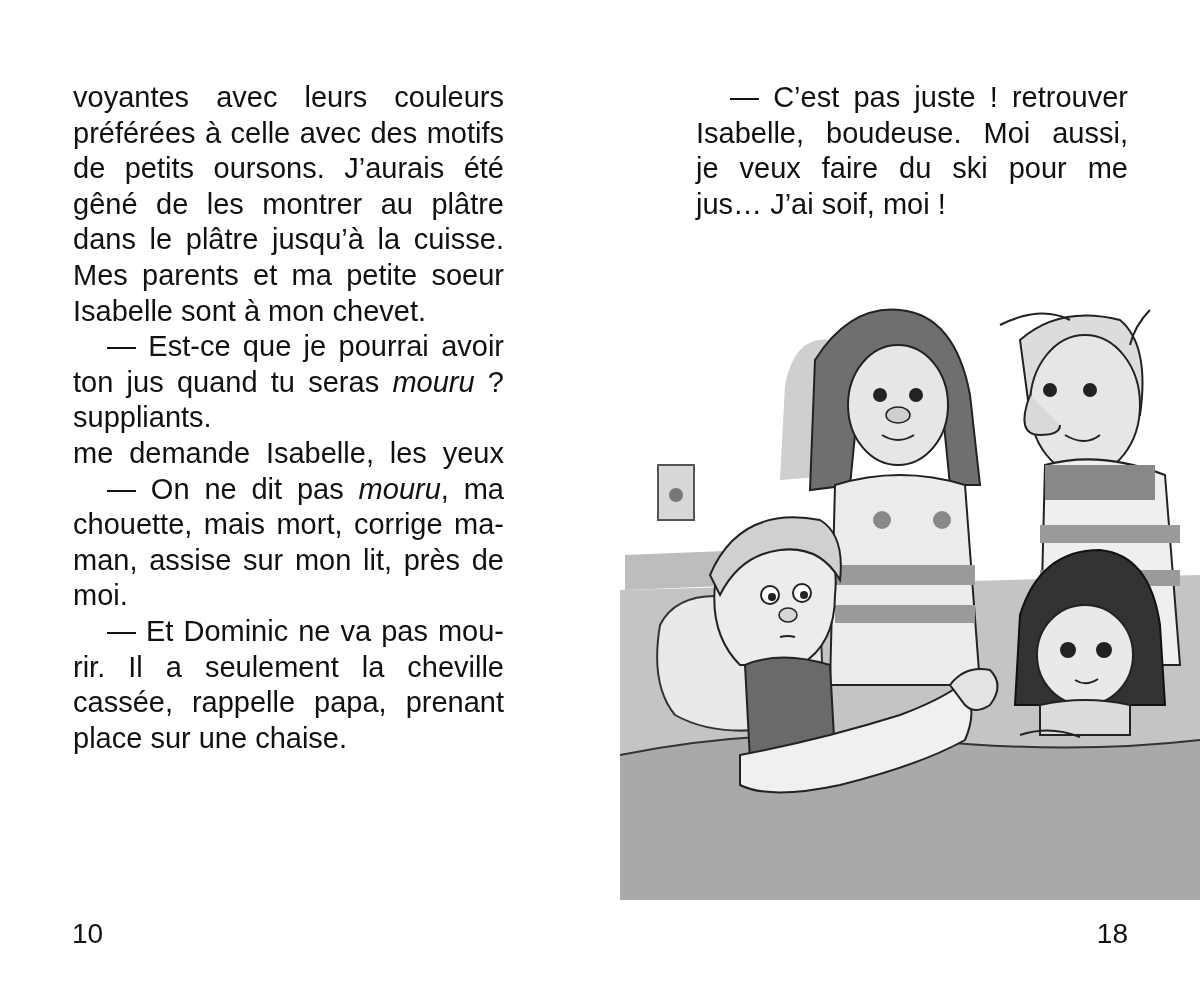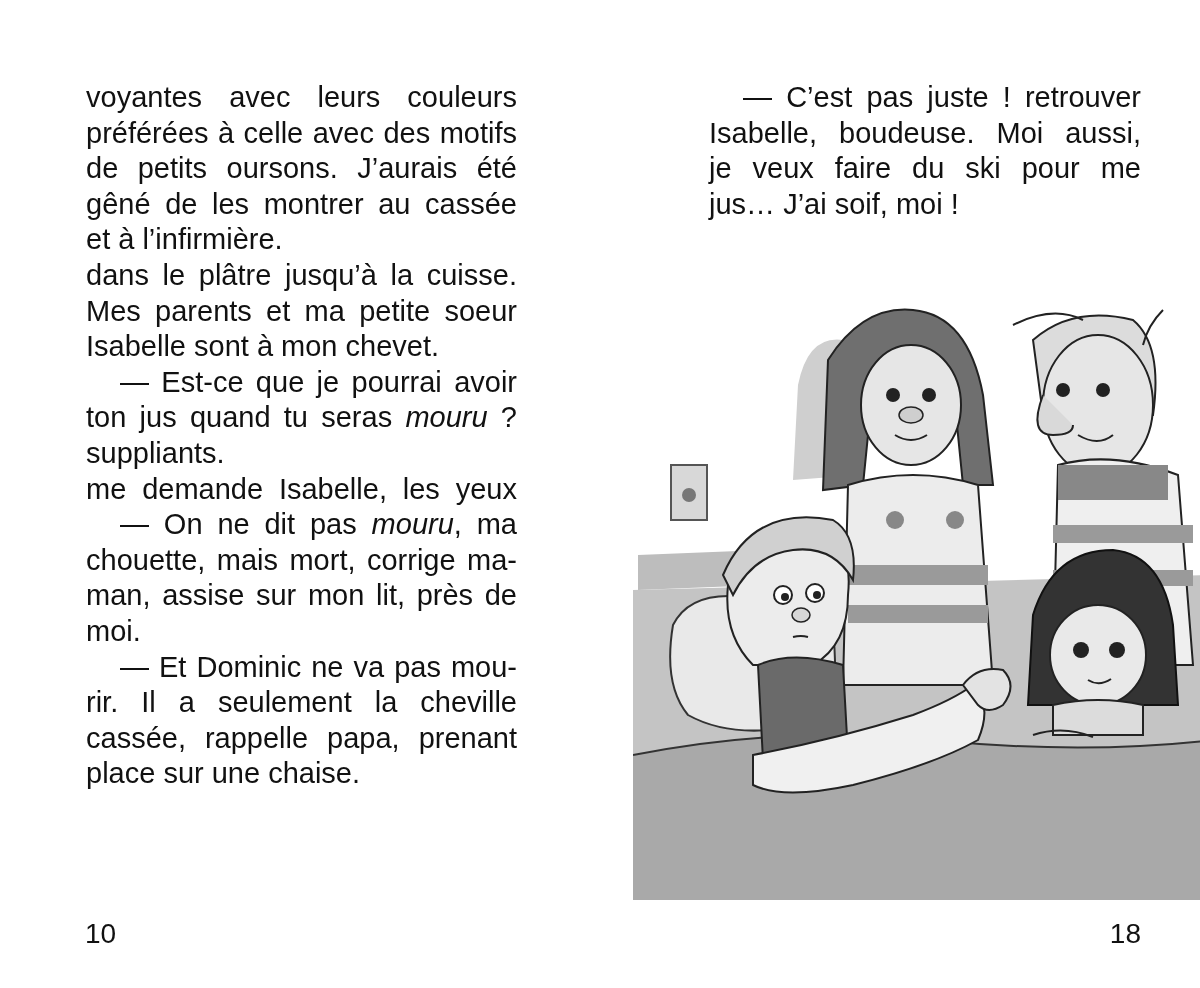"voyantes avec leurs couleurs" .page { margin-left: 13px -> none }
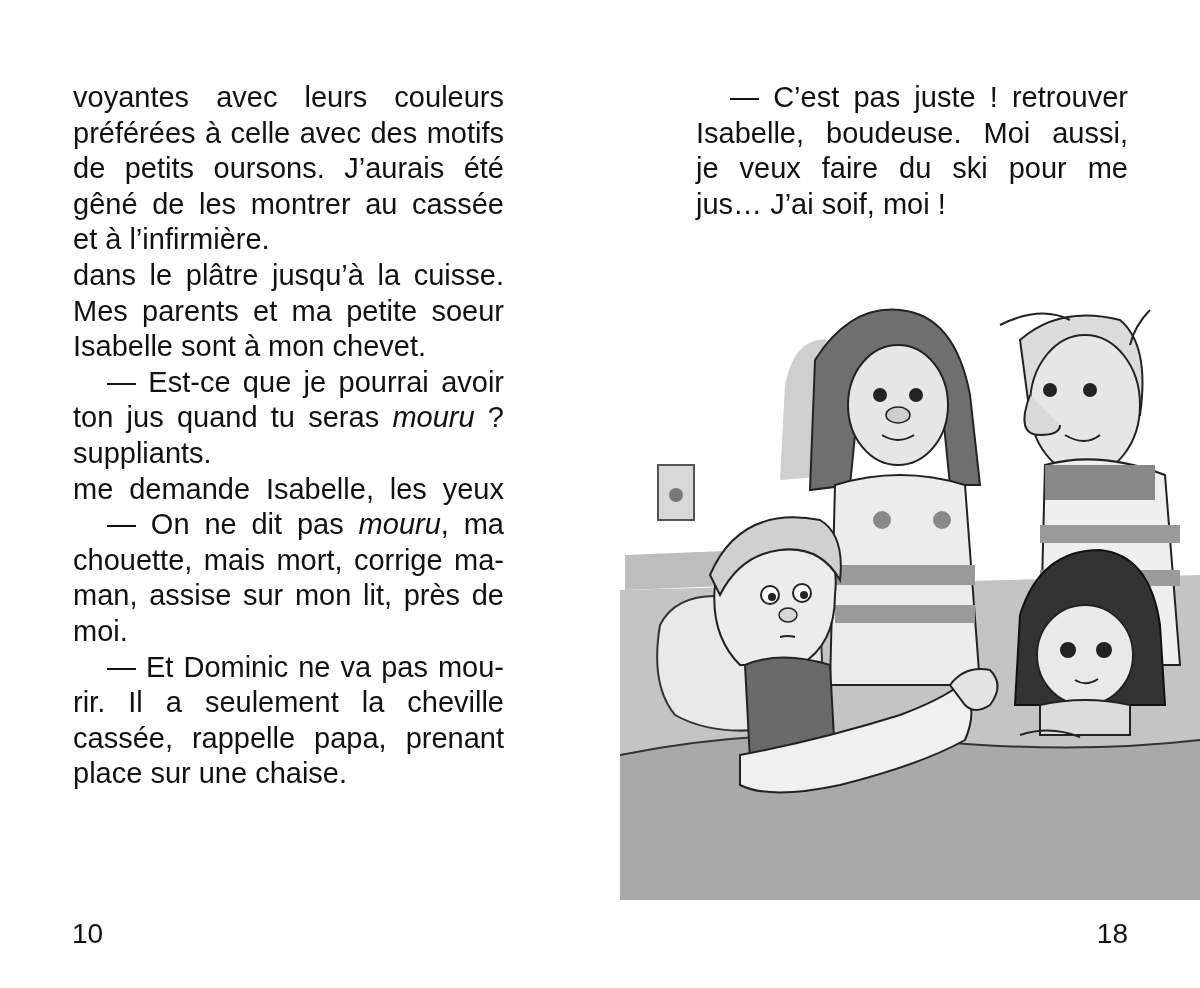"gêné de les montrer au" span.line { text: cassée -> plâtre }
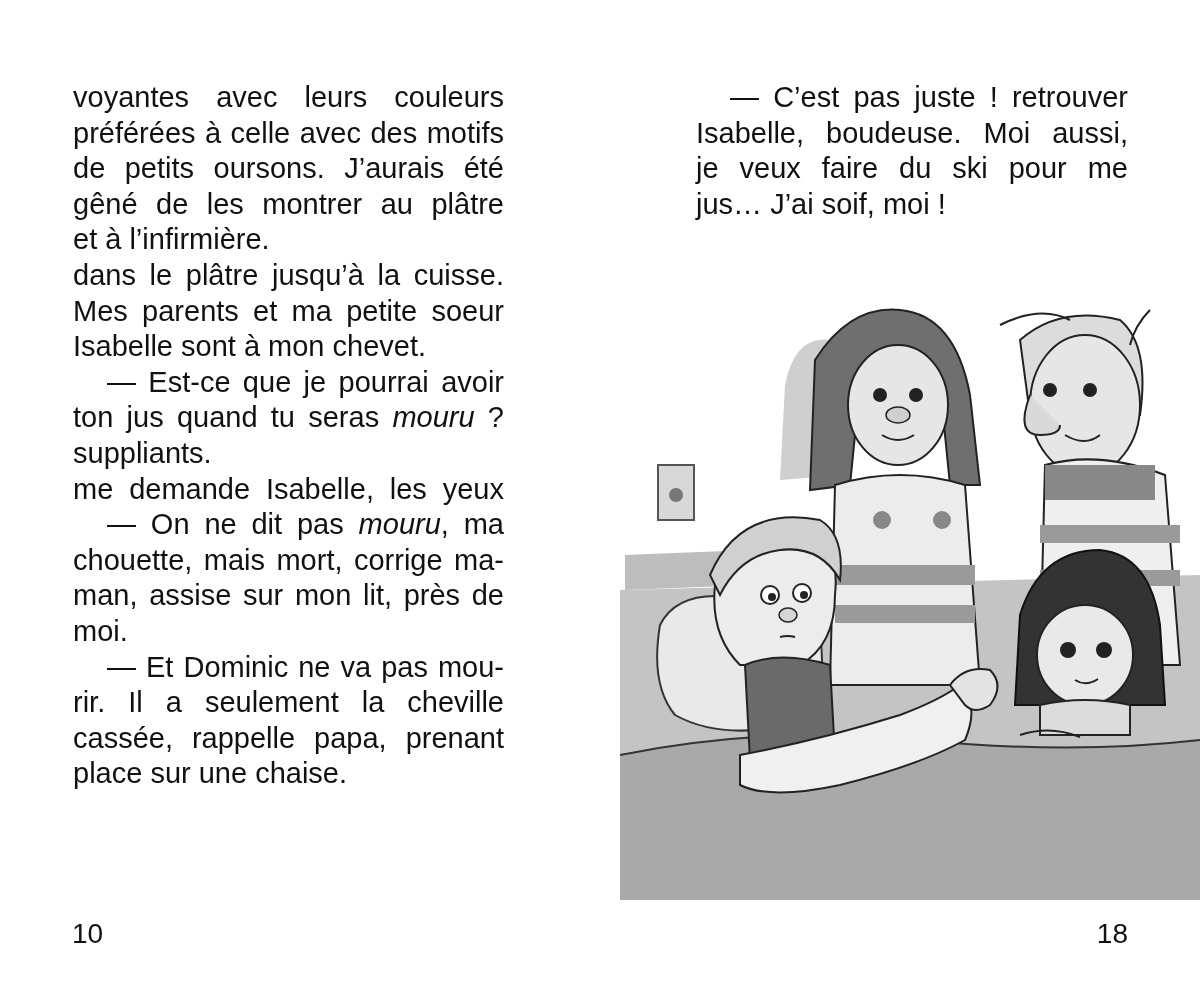"et à l’infirmière." span.line { html: <span>et à l’infirmière.</span> -> none }
